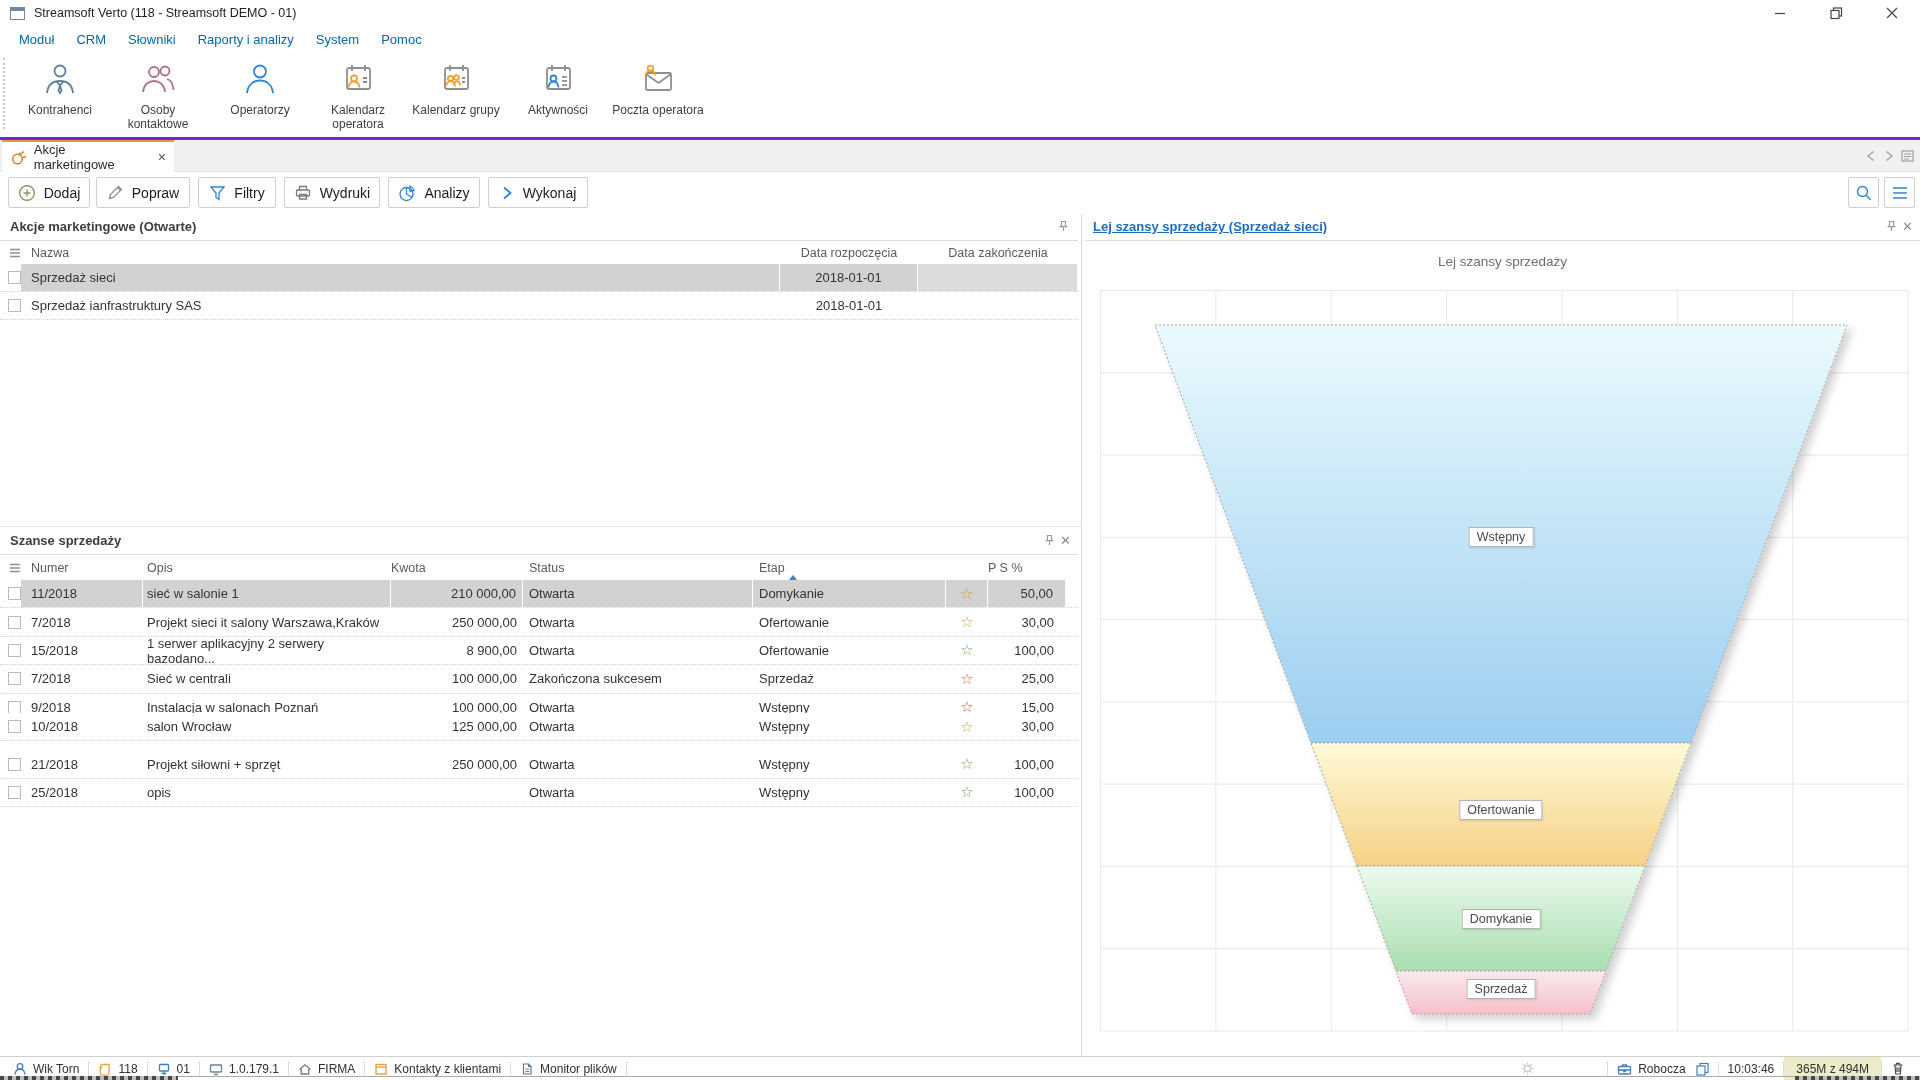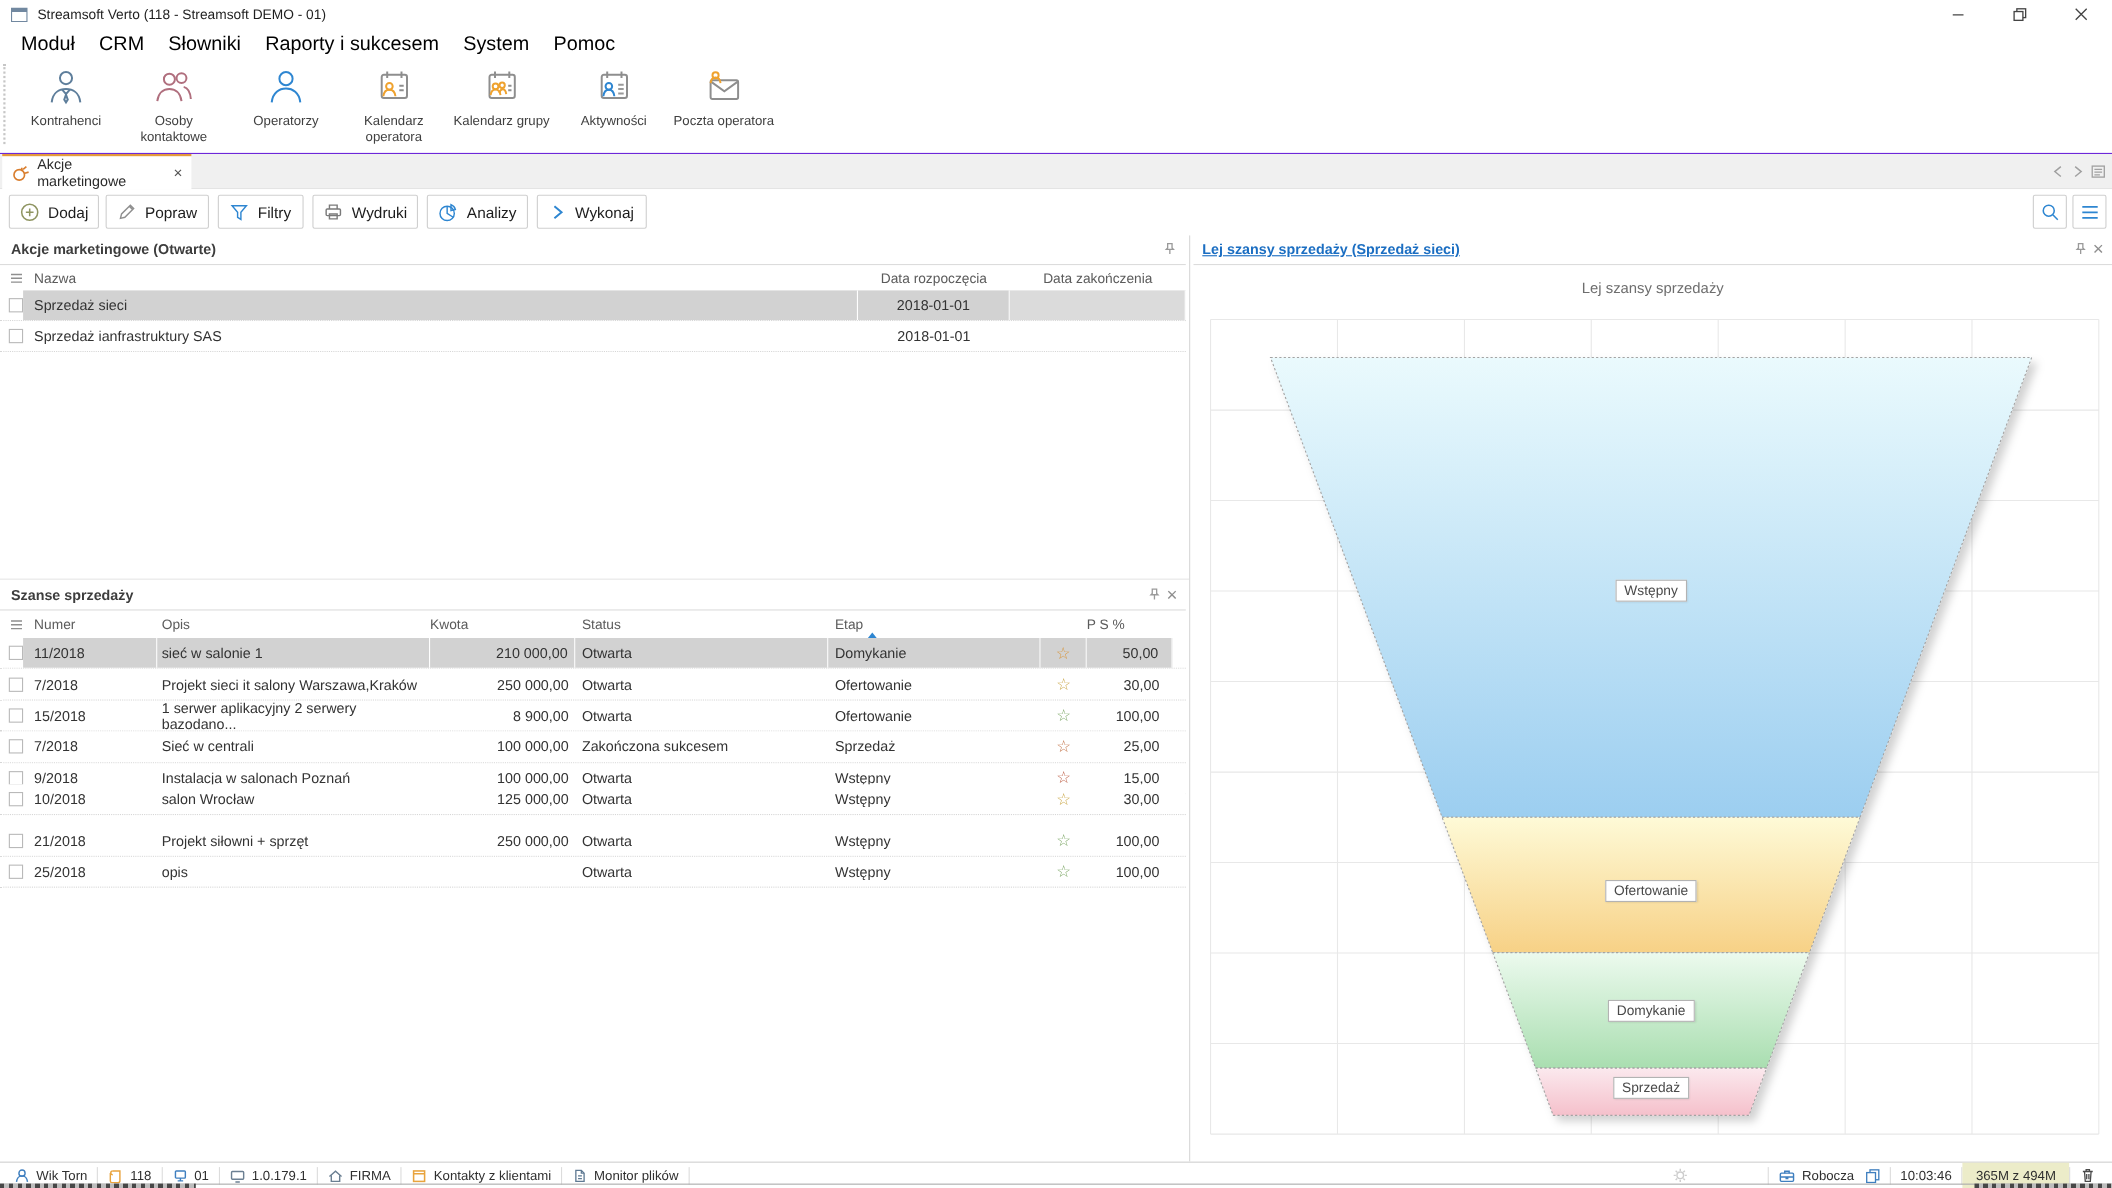"Moduł" .menu-item { color: #000000 -> #0369a1; font-size: 18px -> 13px }
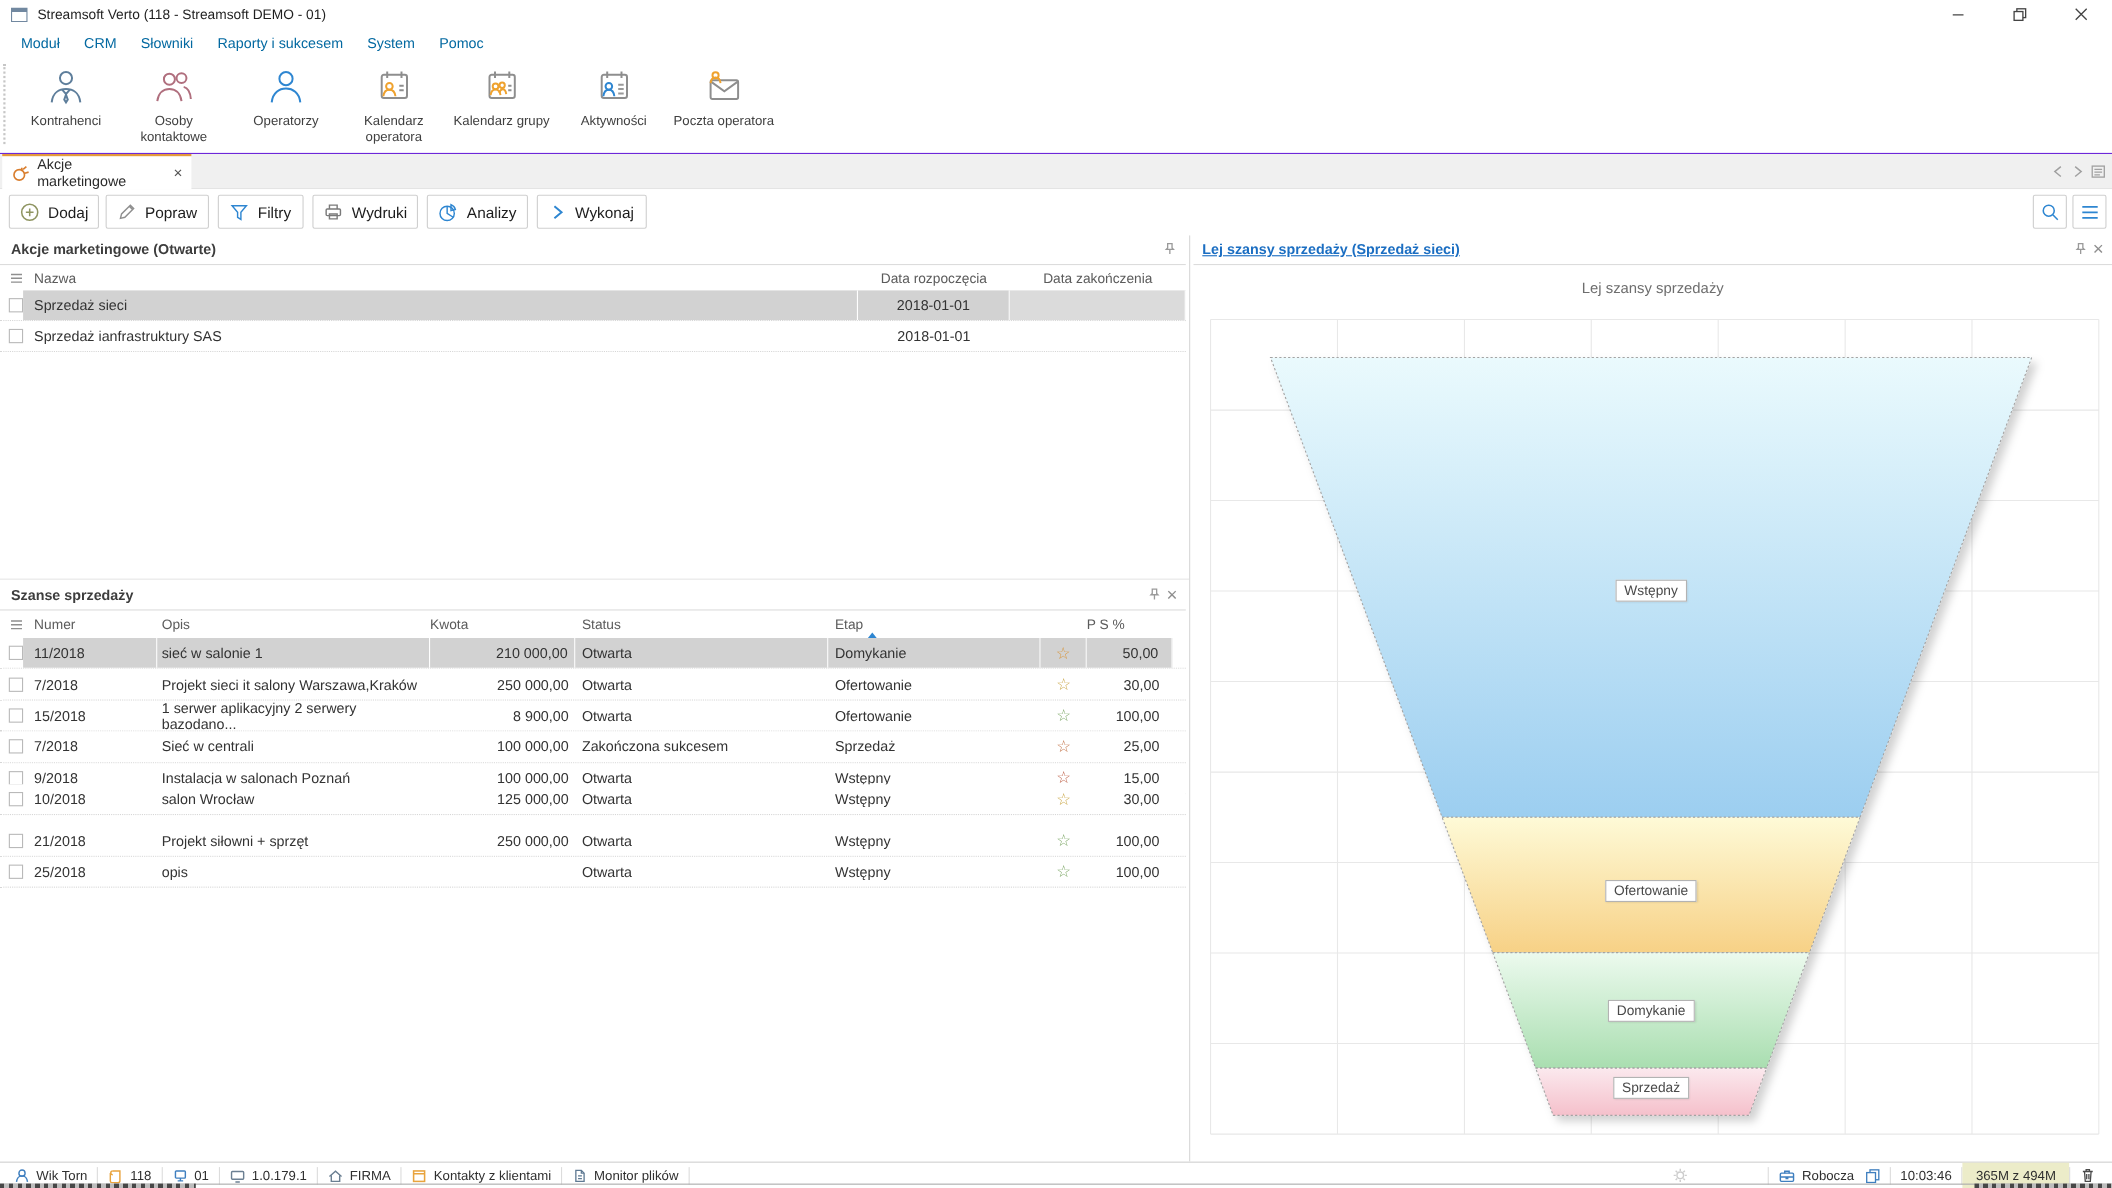"Raporty i sukcesem" div.menu-item { text: sukcesem -> analizy }
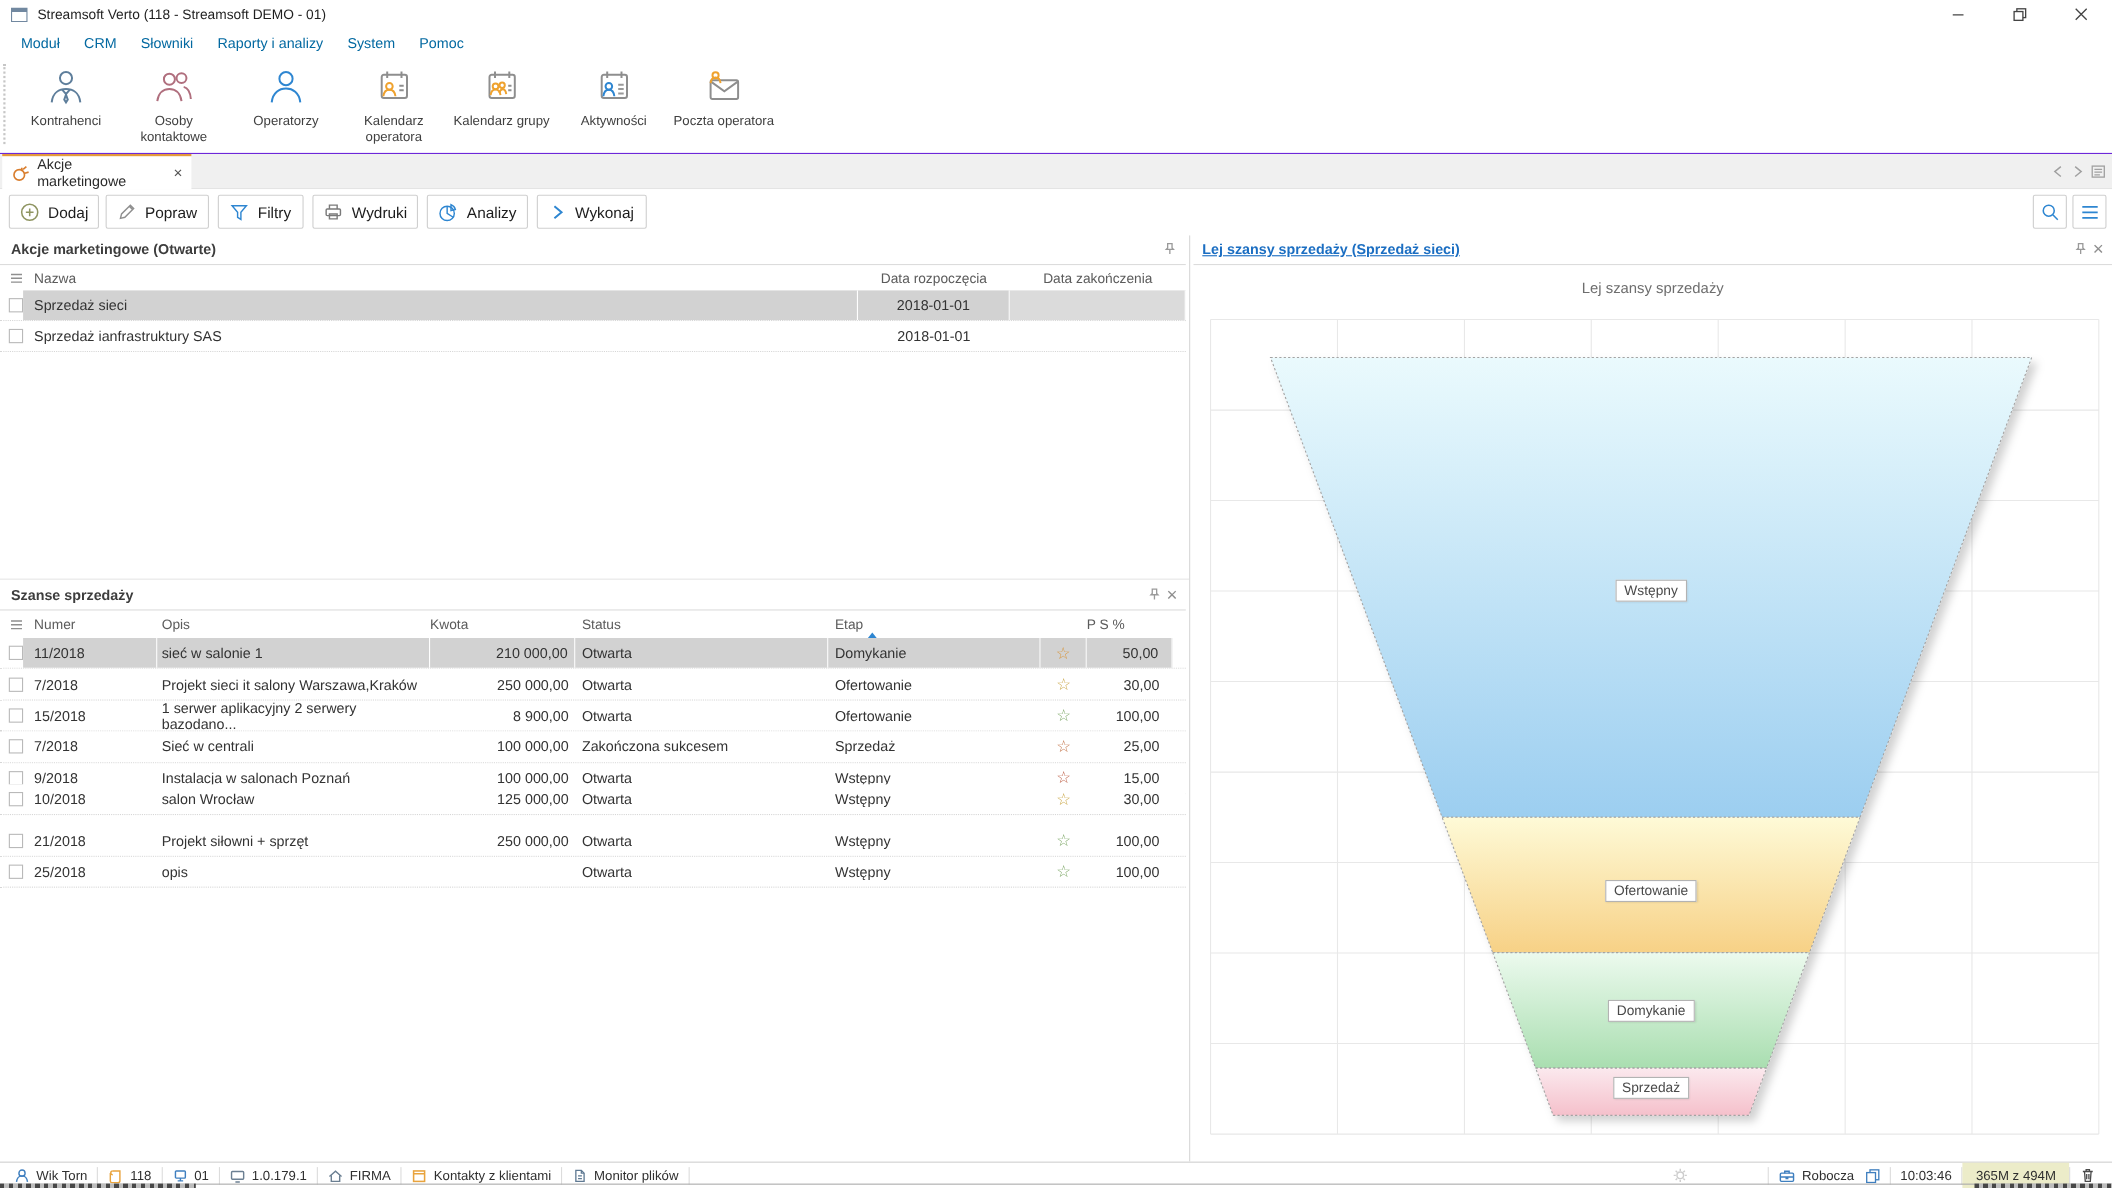"Kontrahenci" #toolbar { border-bottom: 1px solid #6d28d9 -> 3px solid #6d28d9 }
